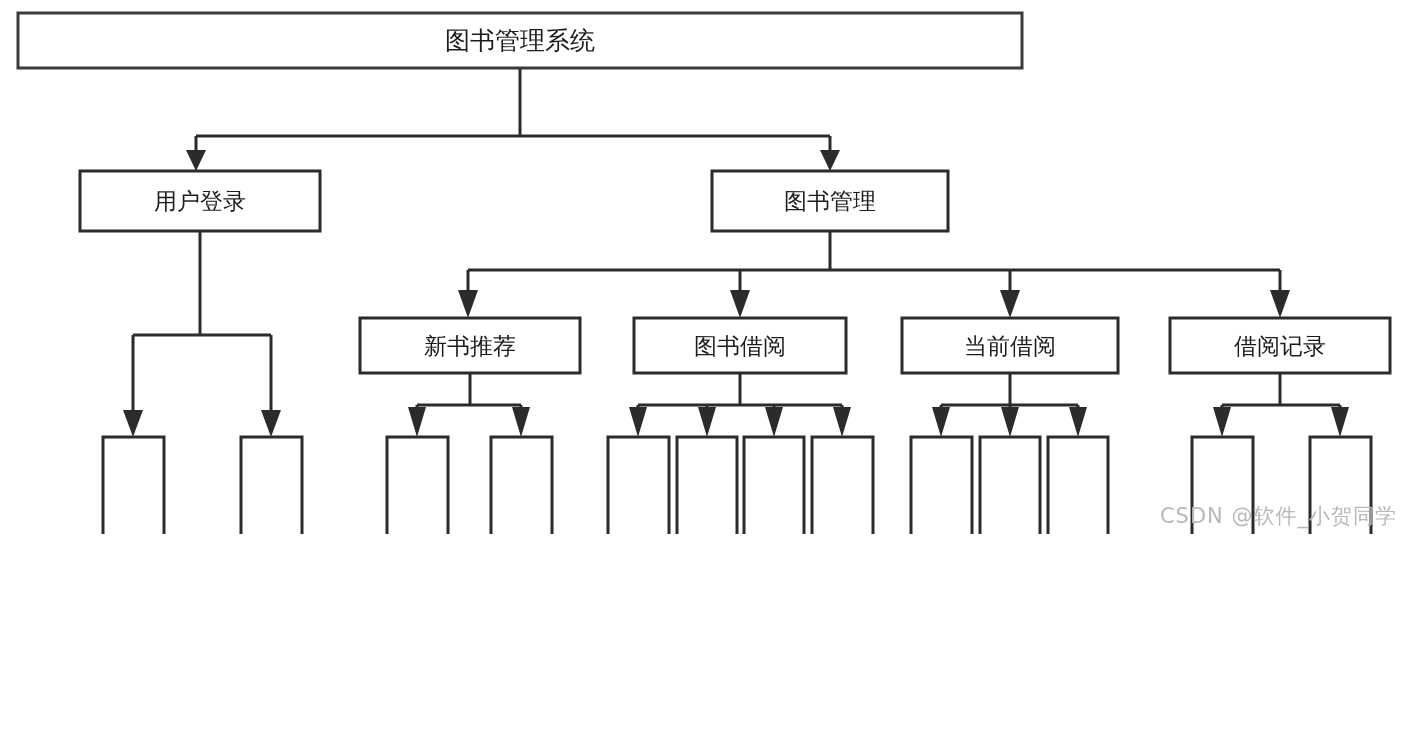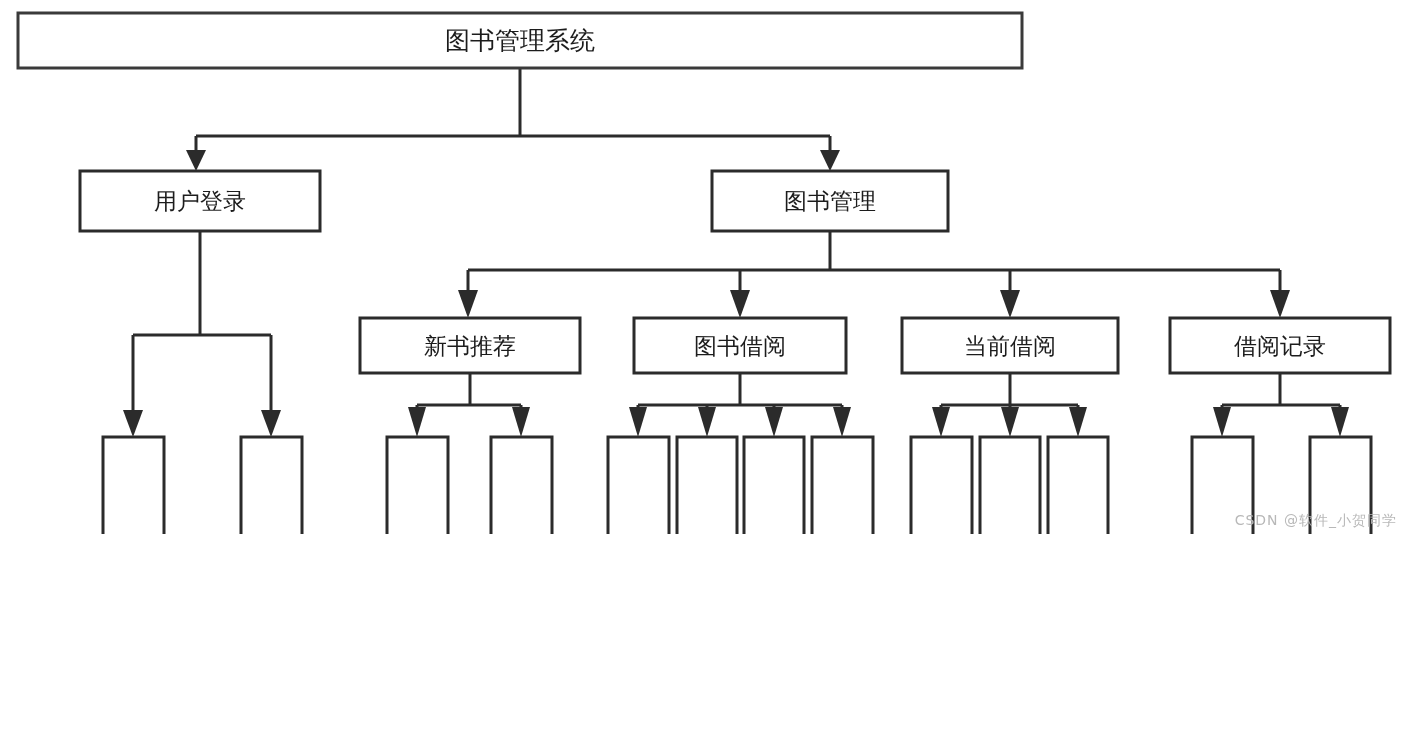"CSDN @软件_小贺同学" .watermark { font-size: 14px -> 21px }
